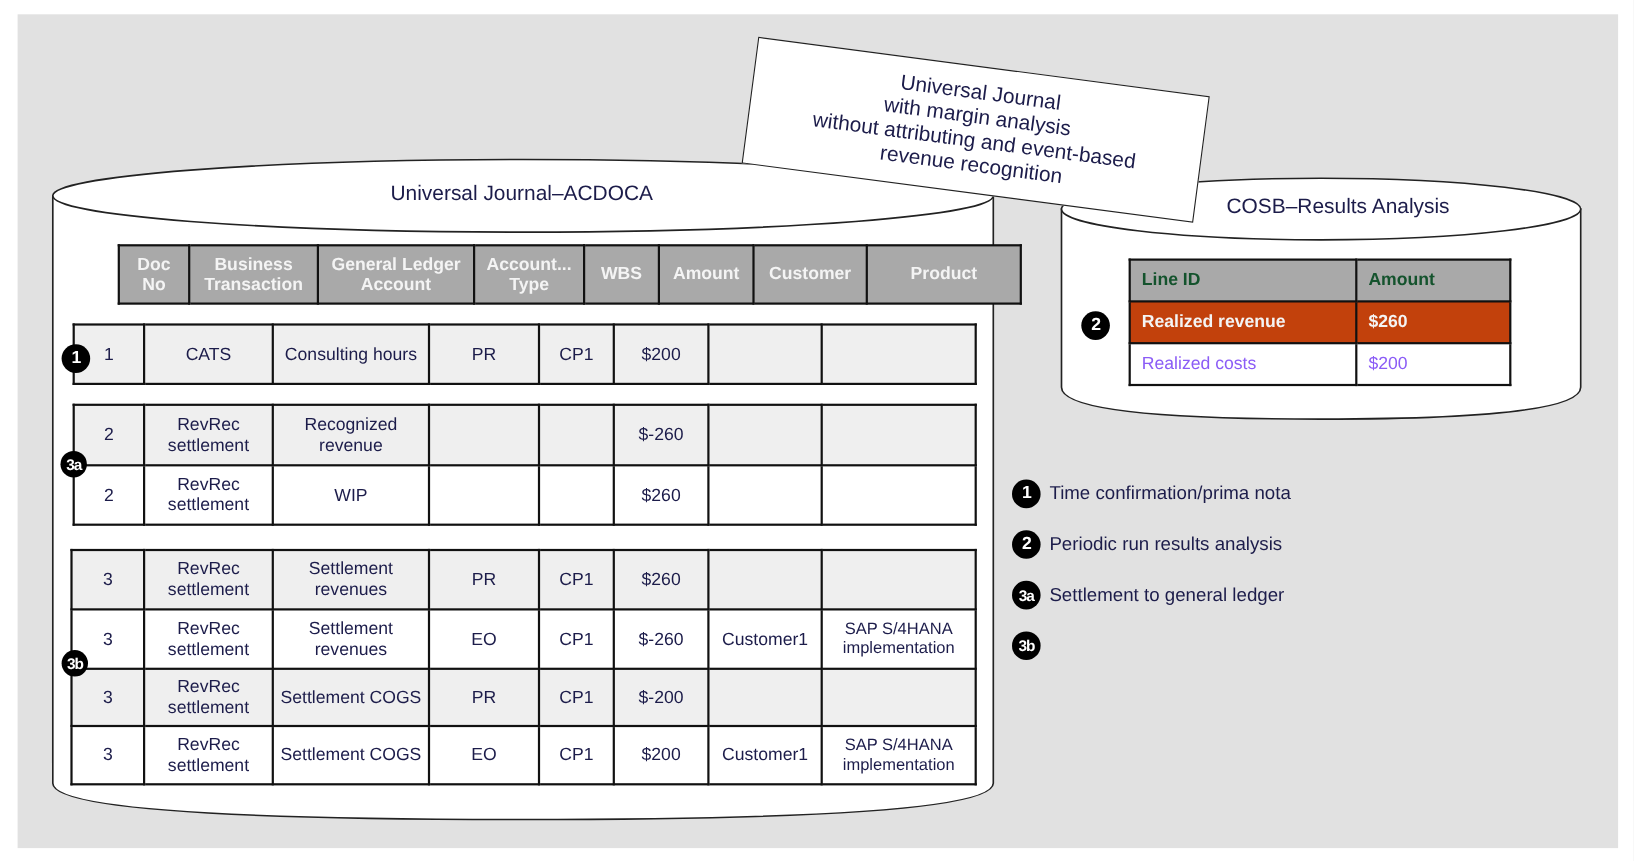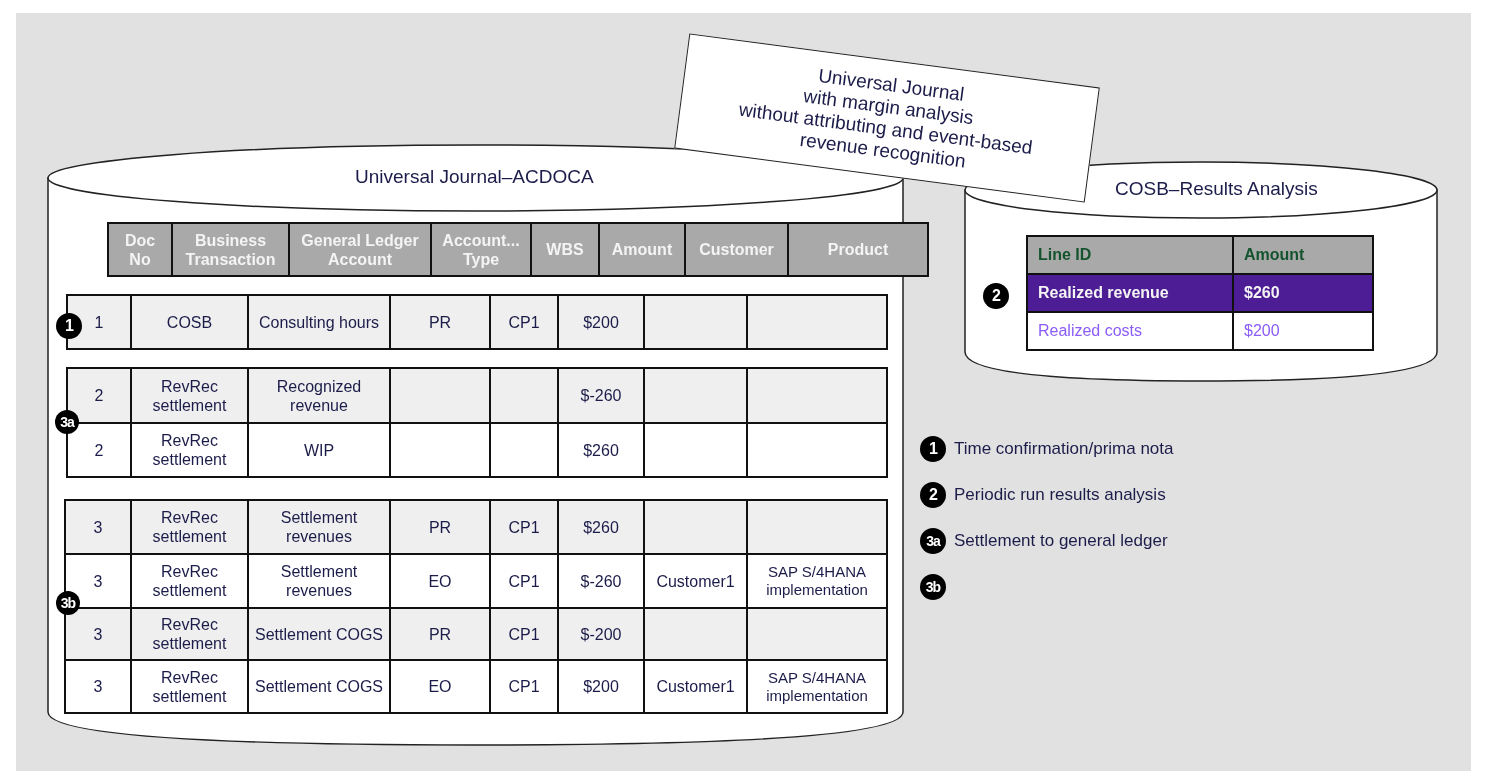"Realized revenue" table.cosb tr.hl td { background: #4c1d95 -> #c2410c }
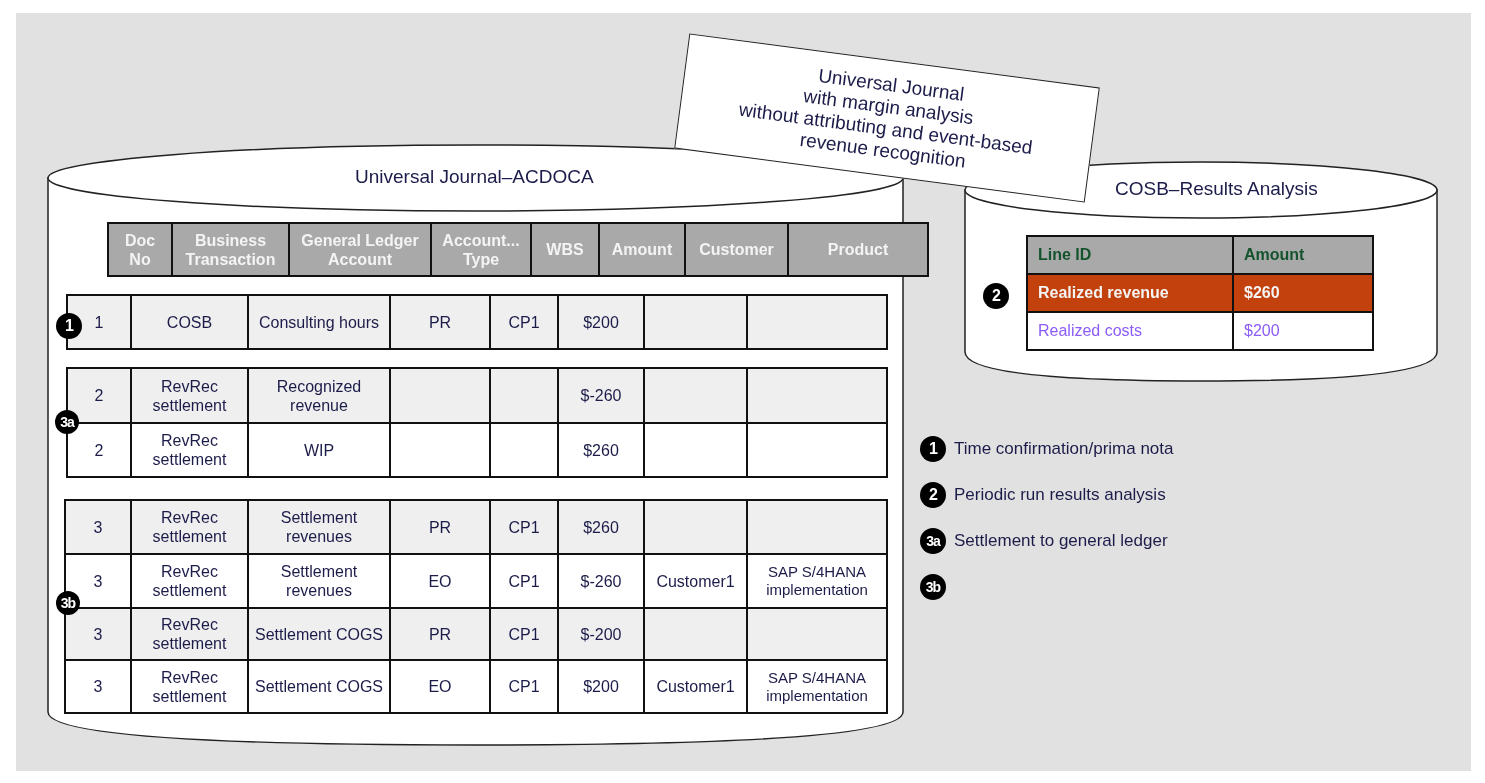"COSB" td { text: COSB -> CATS }
